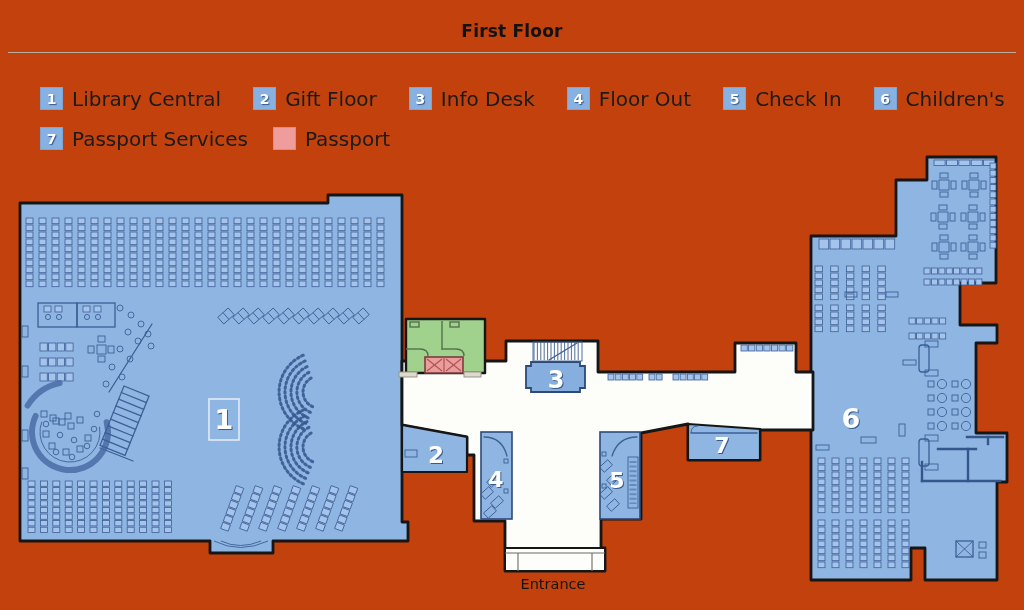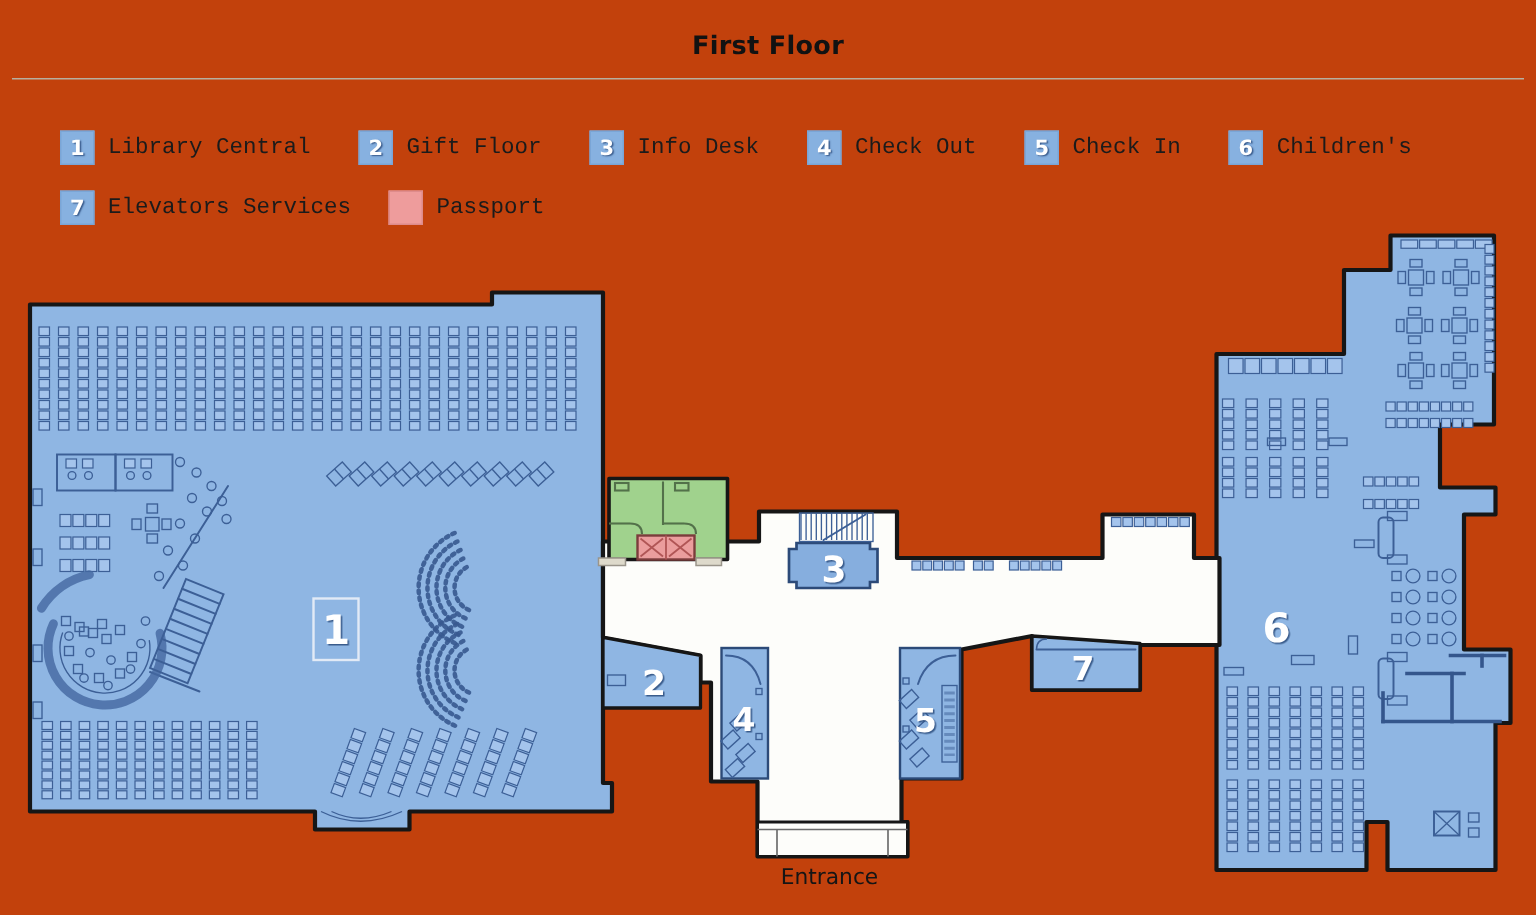"Library Central" .llabel { font-family: Liberation Mono, monospace -> none; font-size: 15px -> 20px }
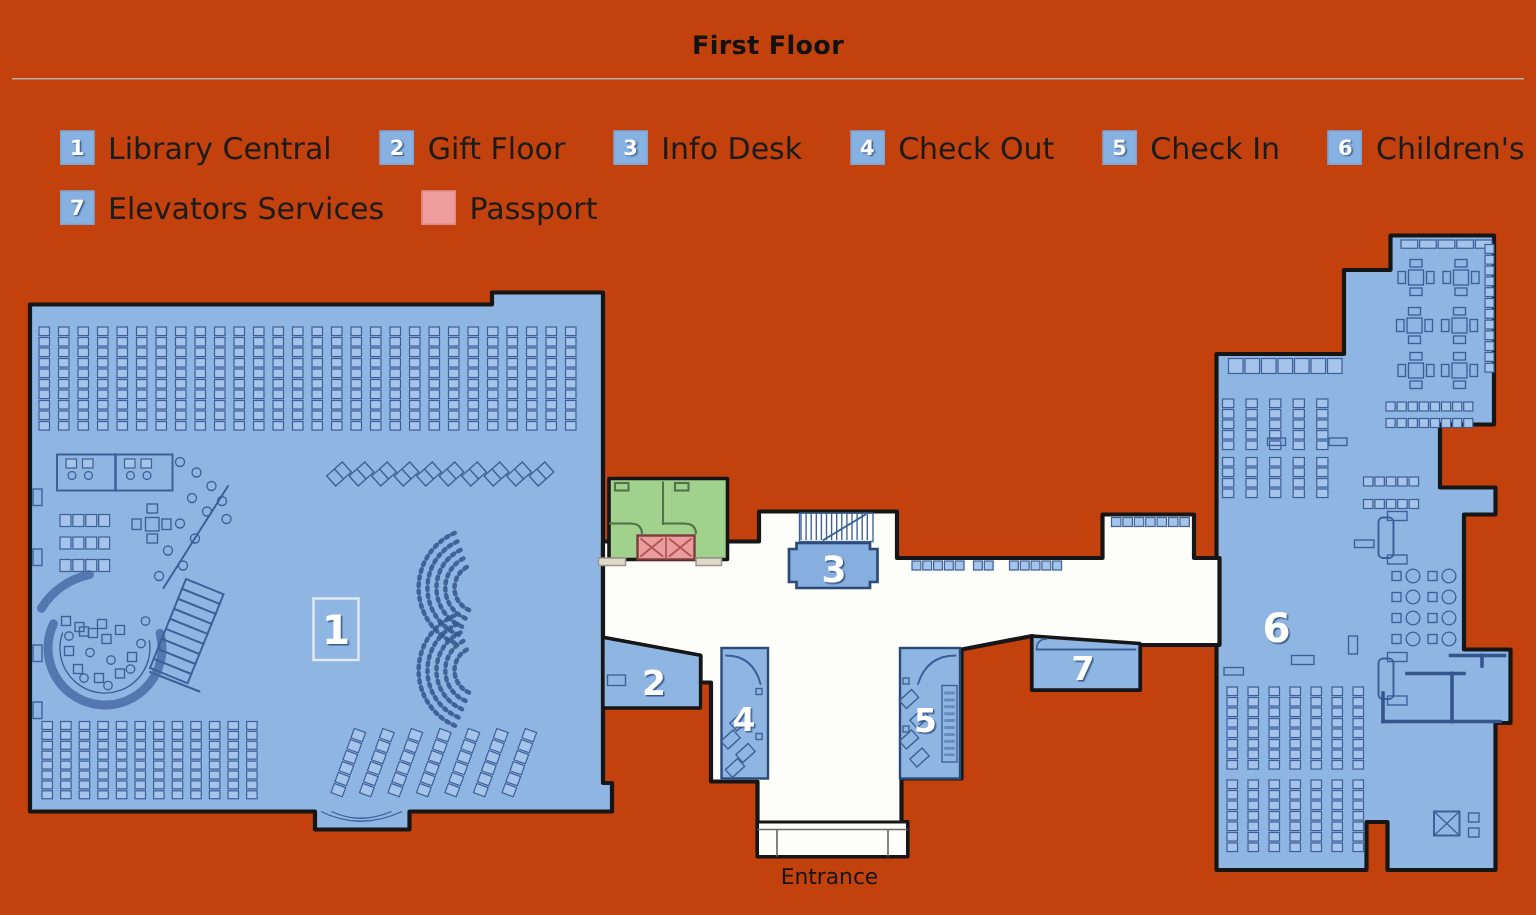"Check Out" span.llabel { text: Check -> Floor }
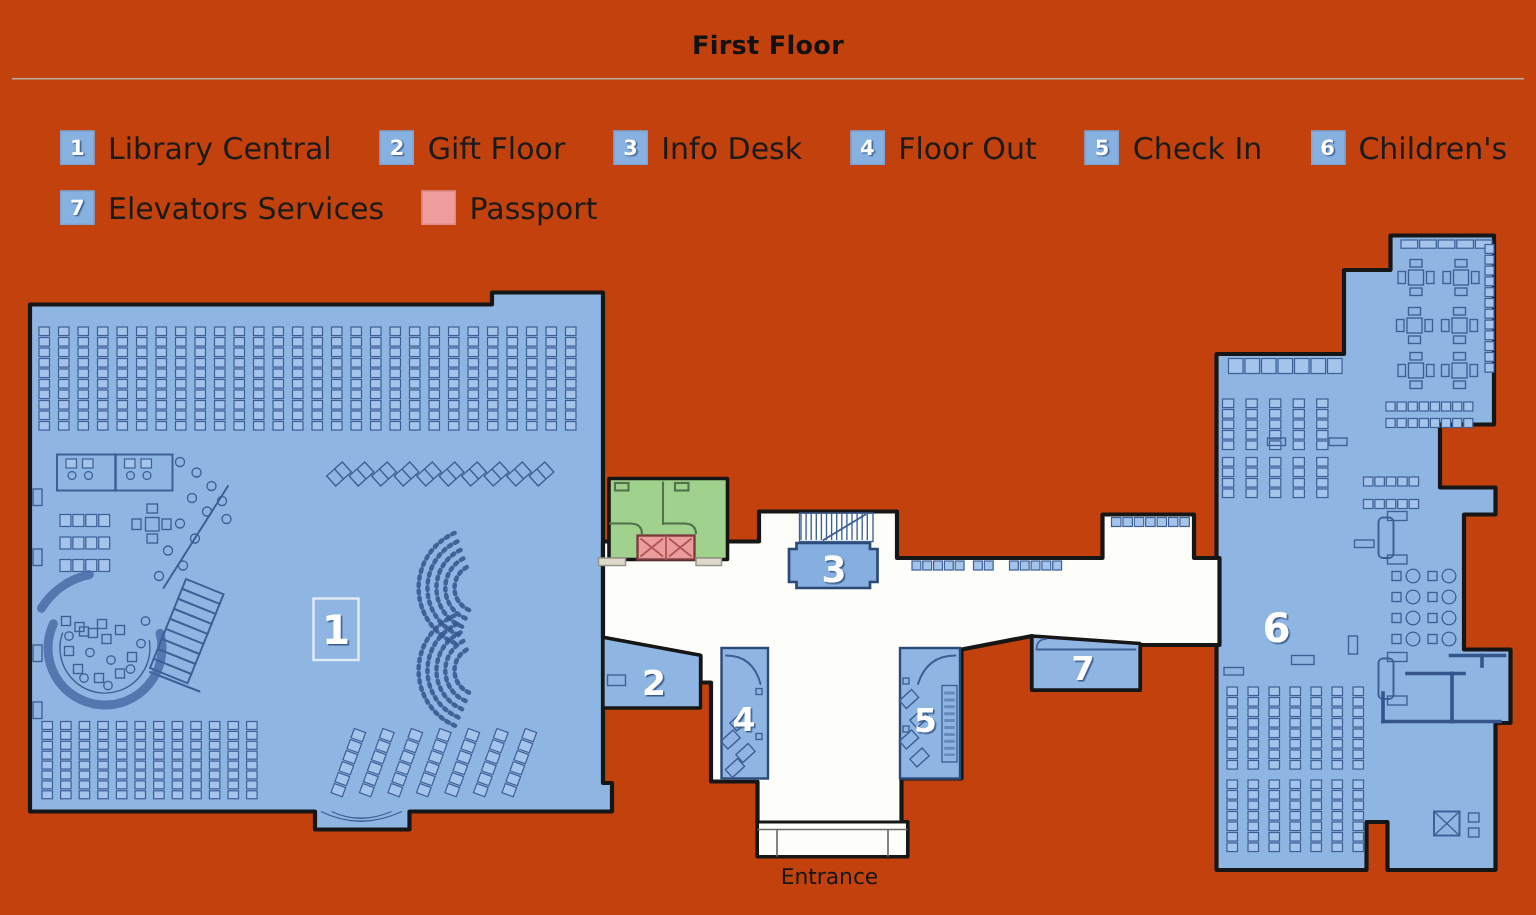"Elevators Services" span.llabel { text: Elevators -> Passport }
